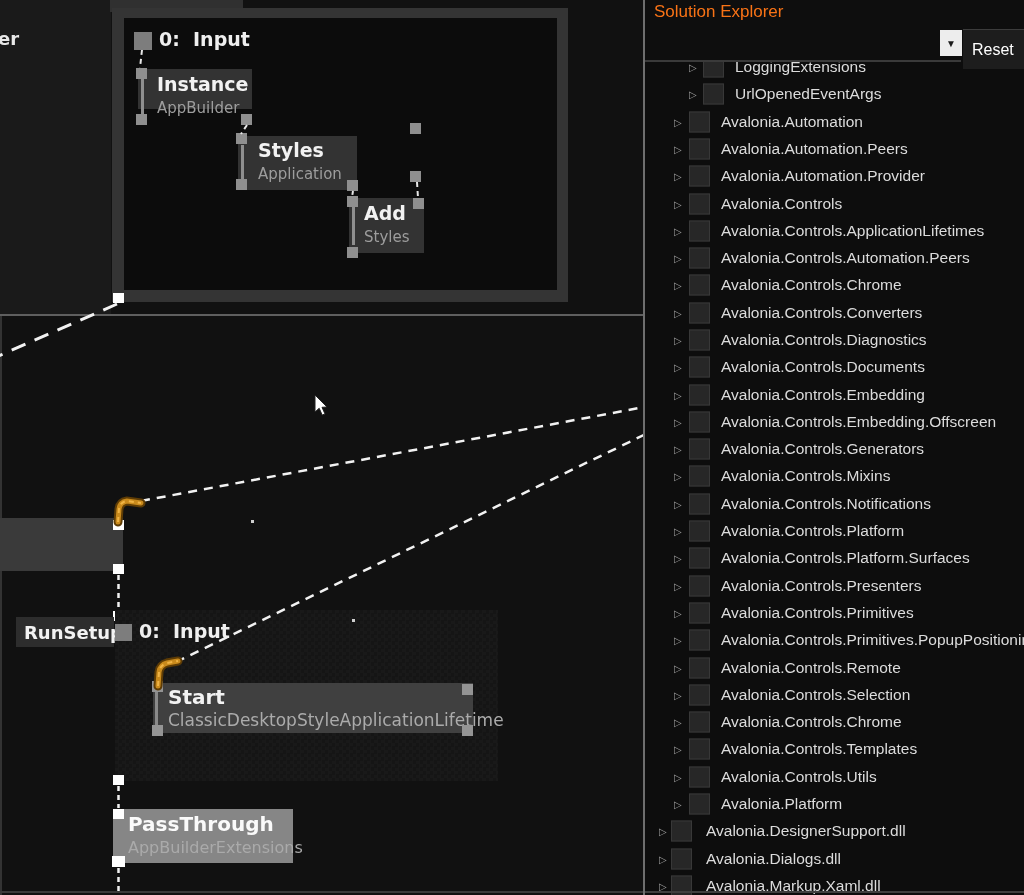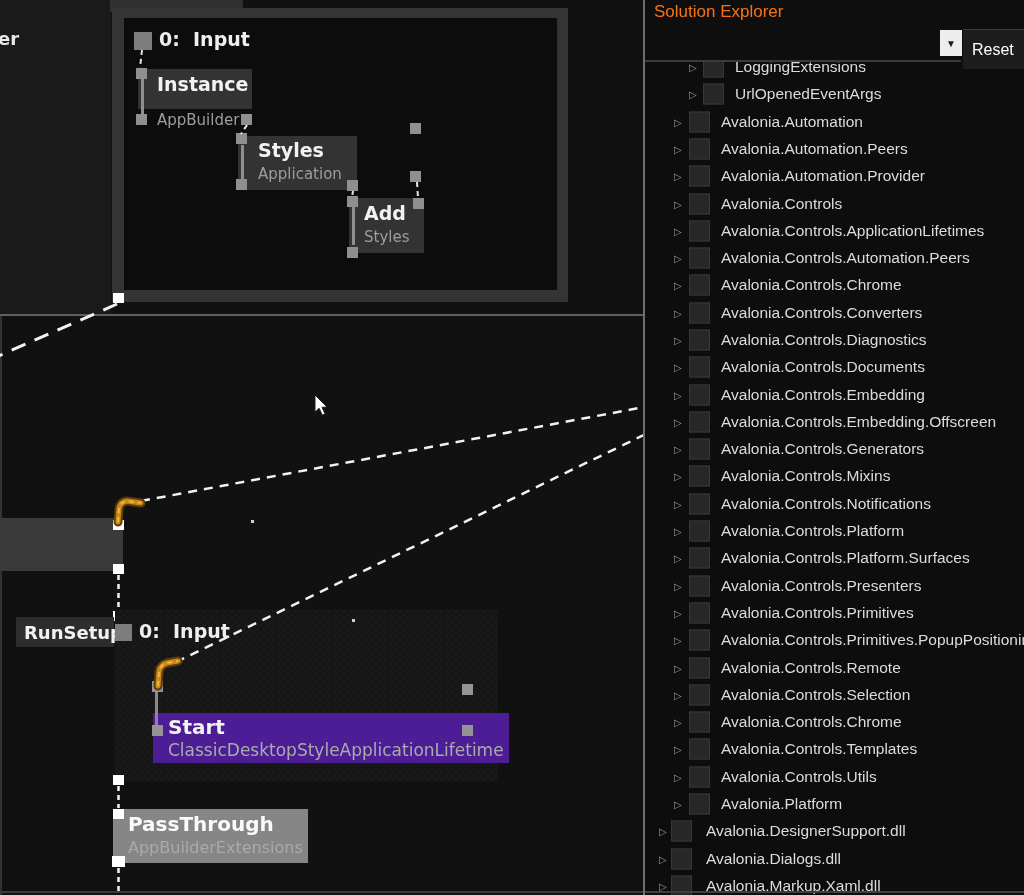"AppBuilder" div.subtitle { margin-top: 12px -> none }
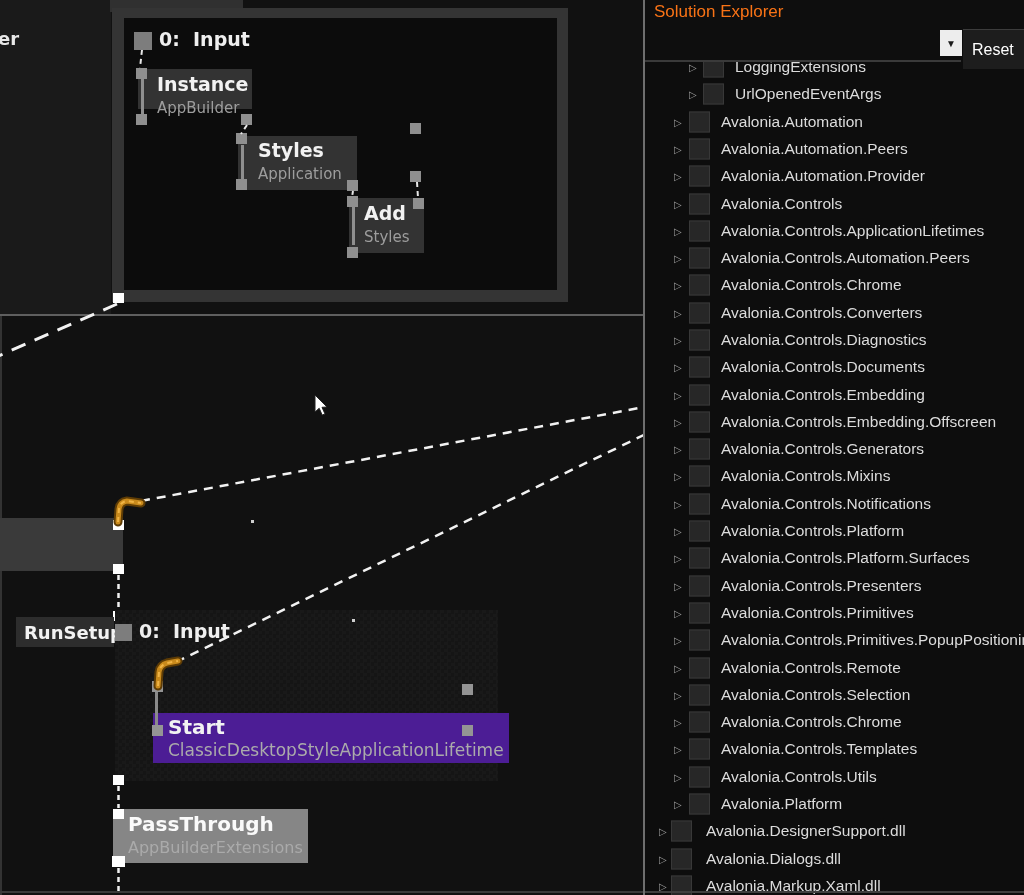"Start" div.node { background: #4c1d95 -> #404040; padding-left: 36px -> none; top: 713px -> 683px }
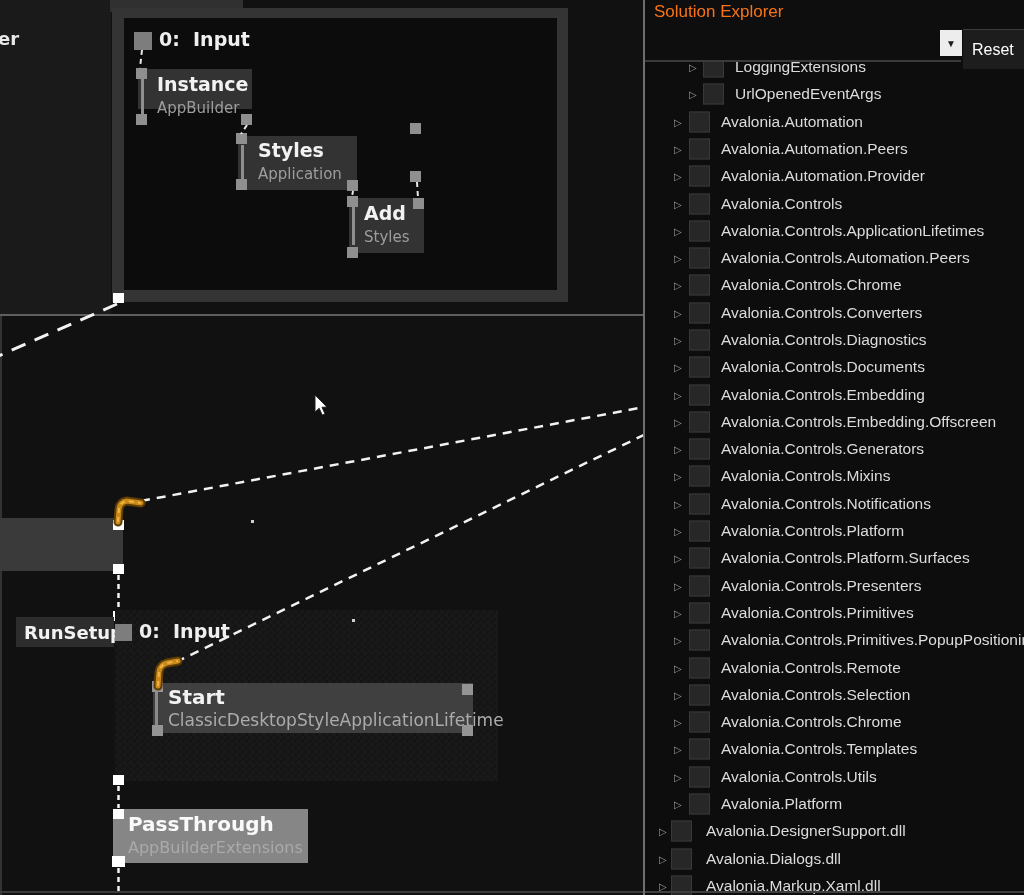"PassThrough" div.node { width: 195px -> 180px }
